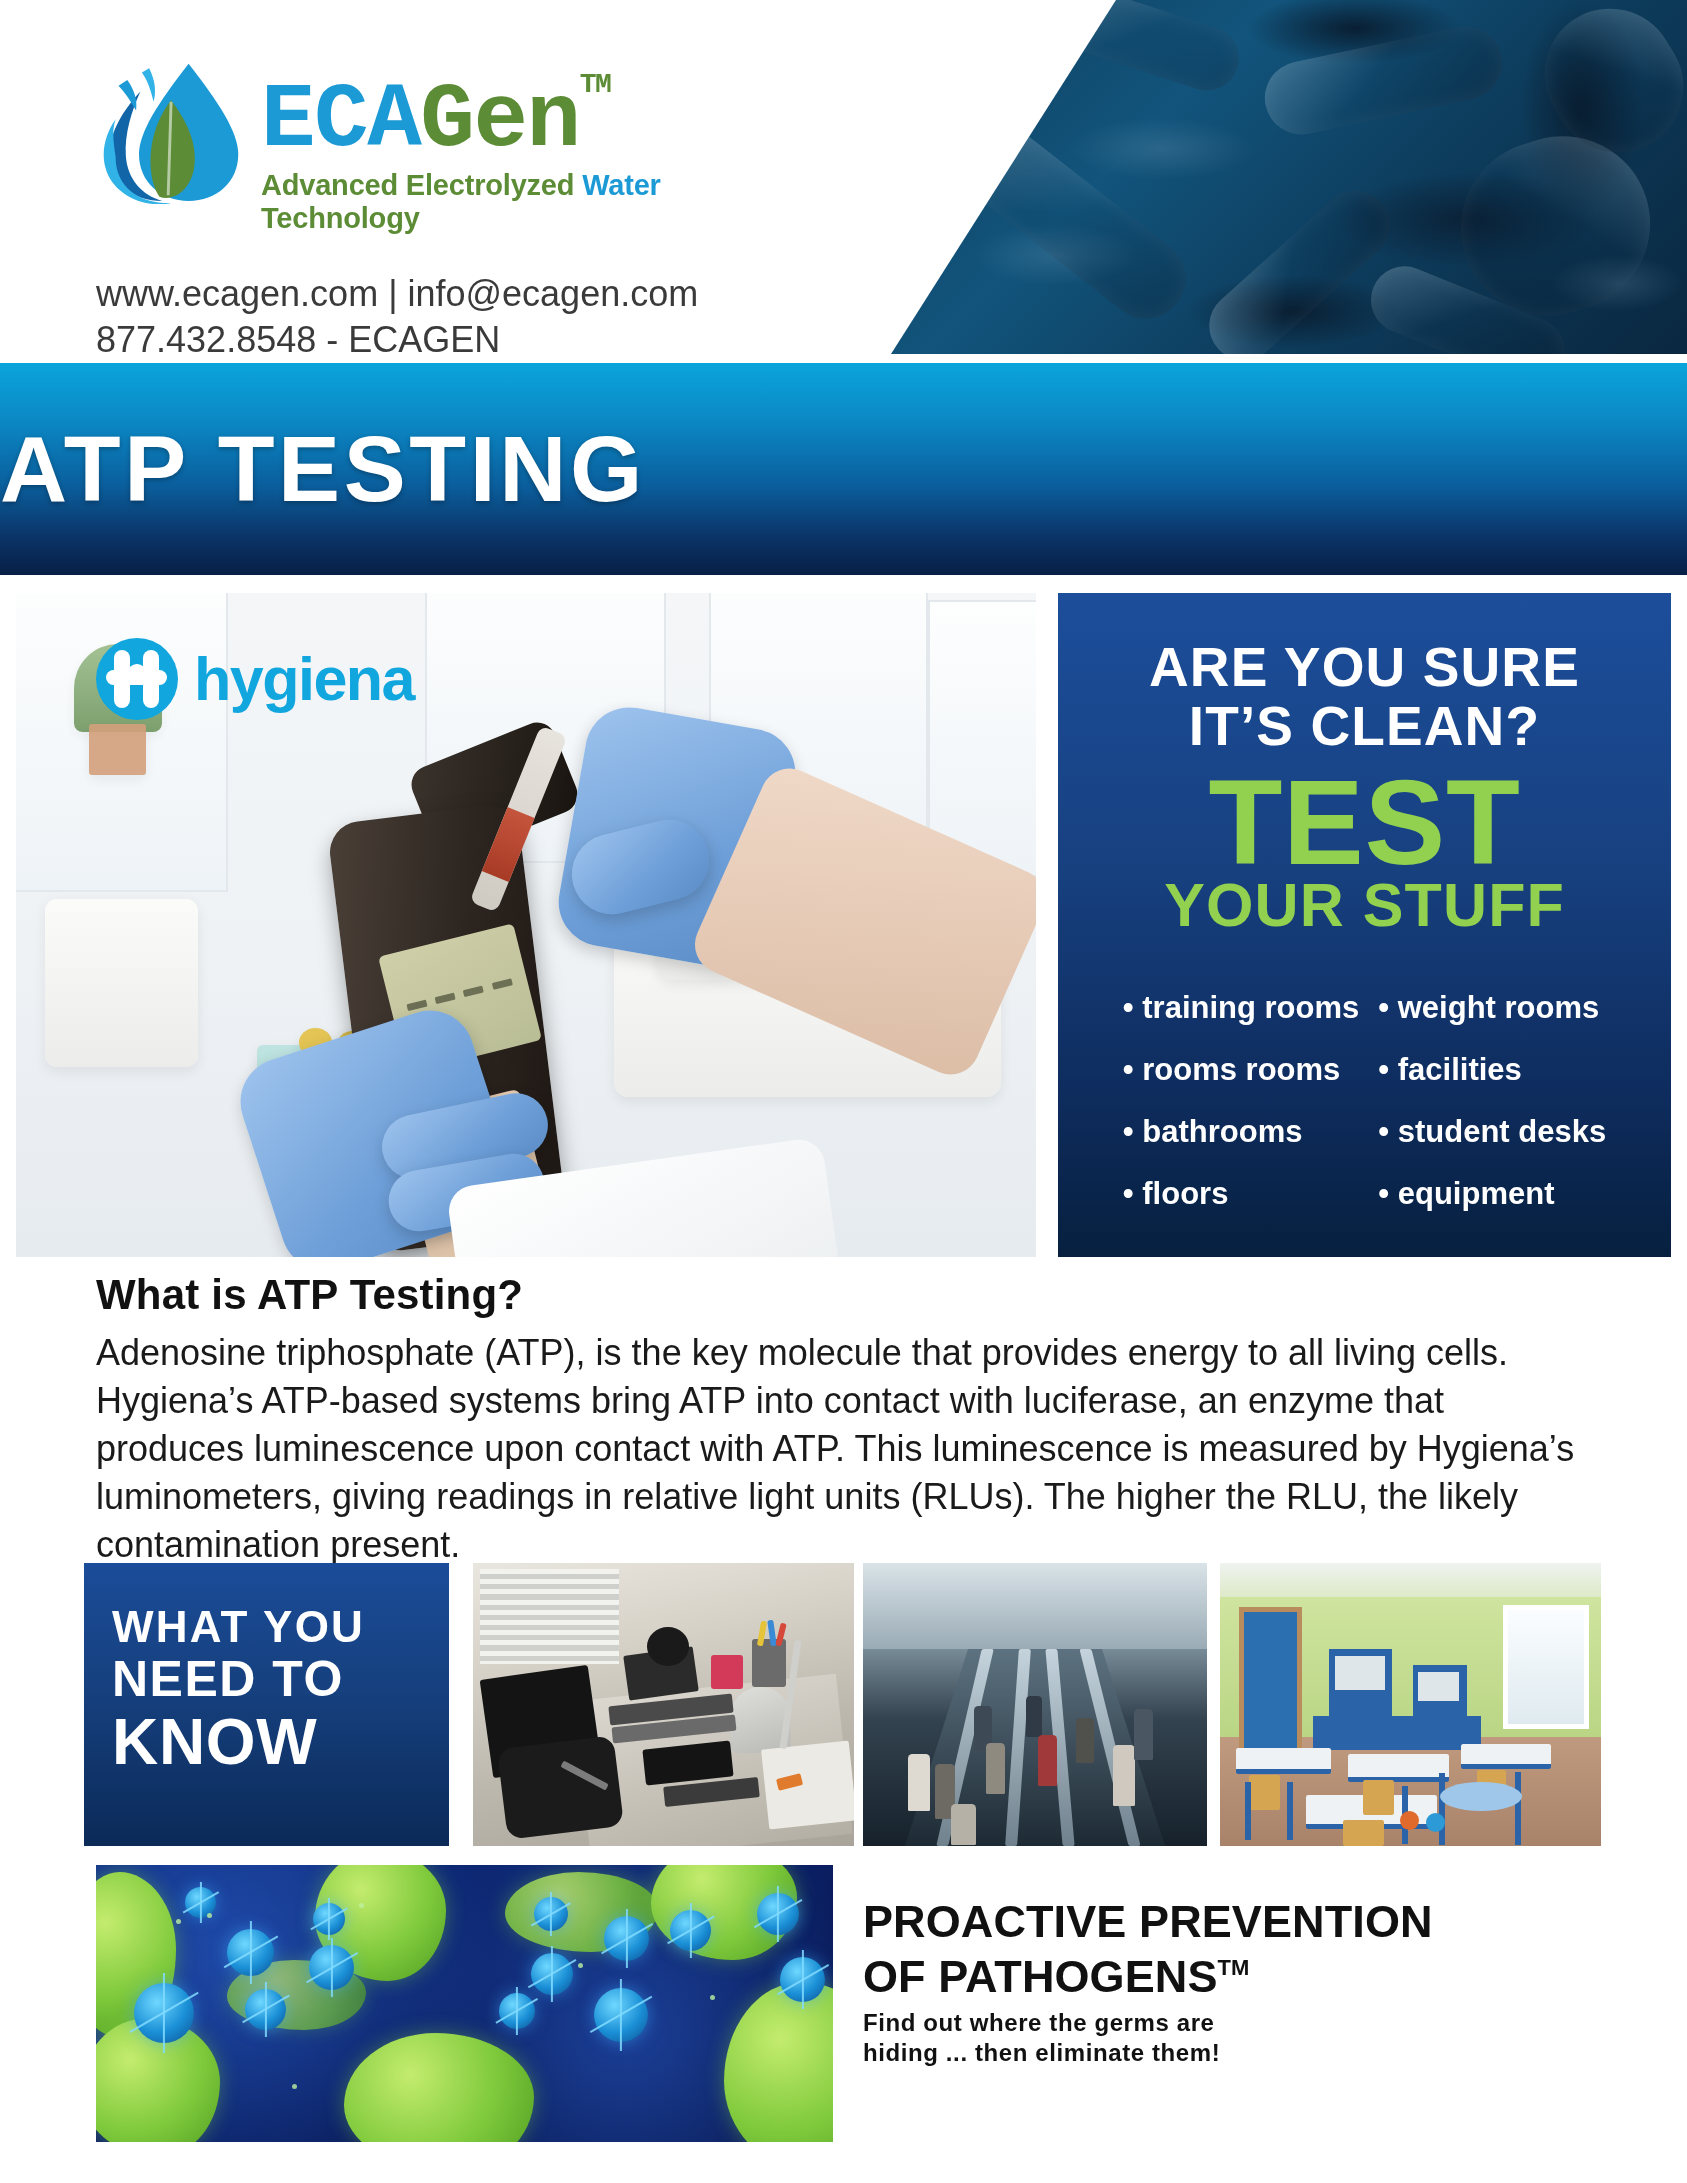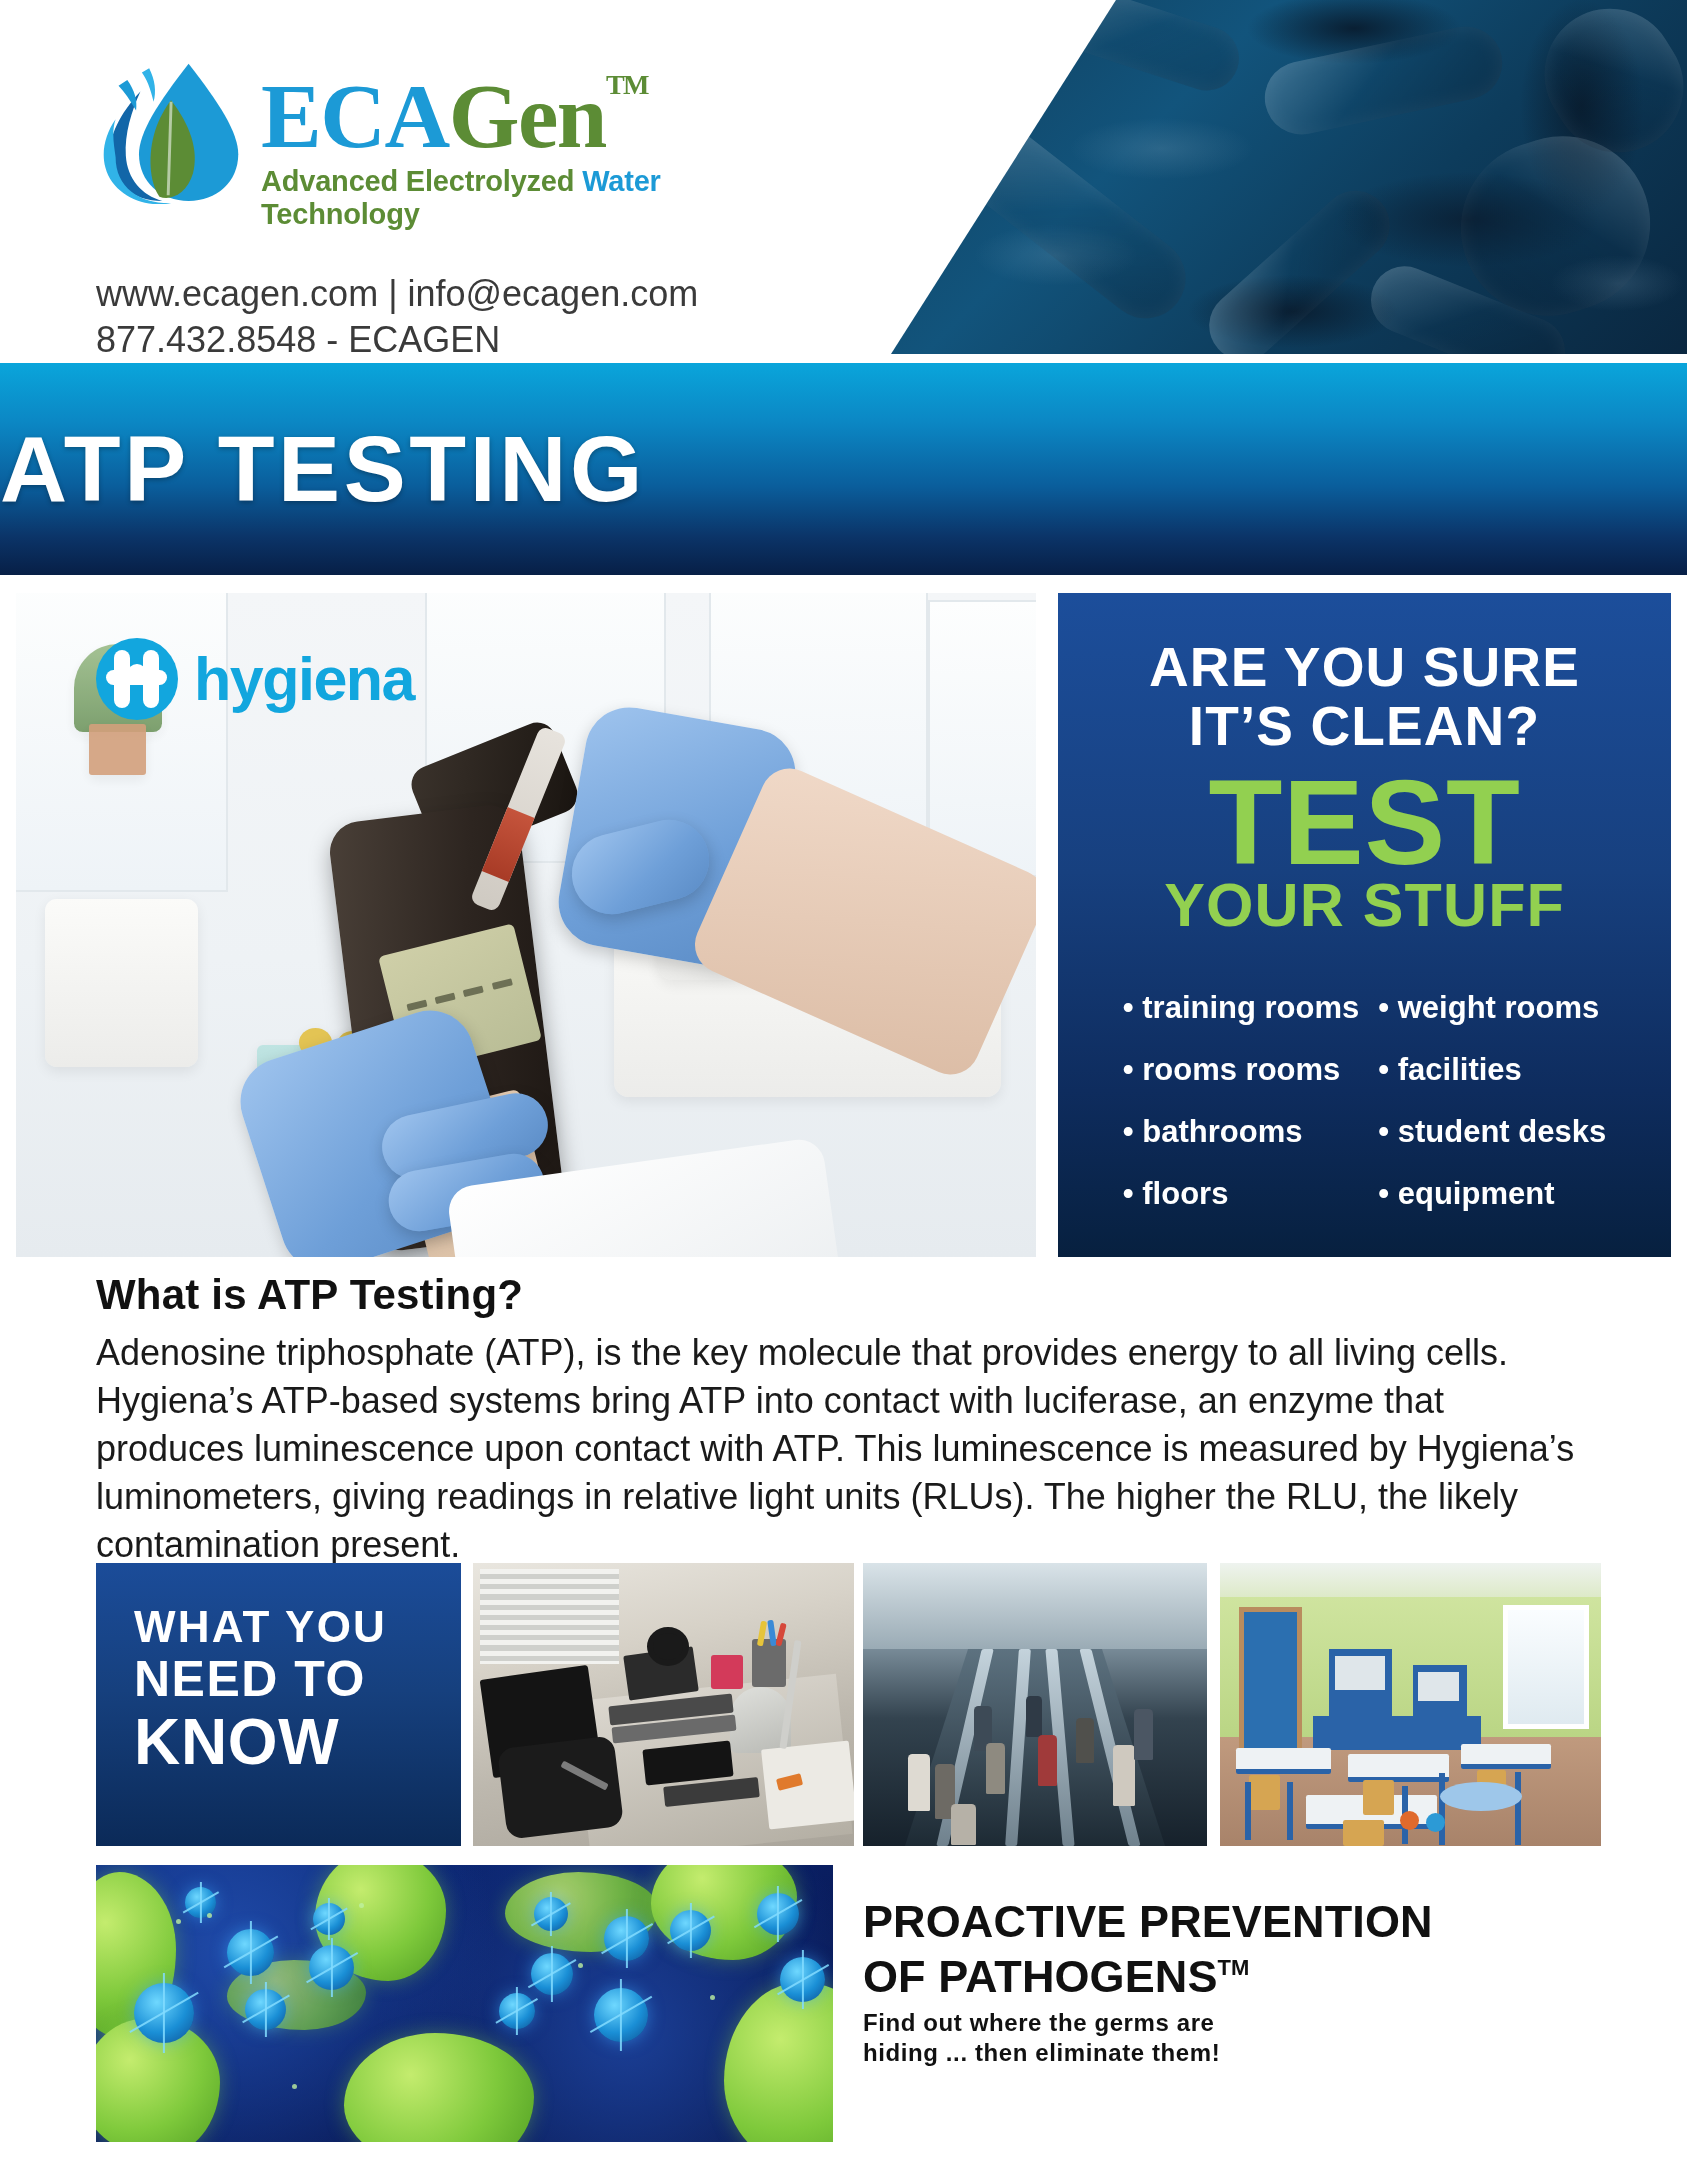"ECAGenTM" .logo-eca { font-family: Liberation Serif, serif -> Liberation Mono, monospace }
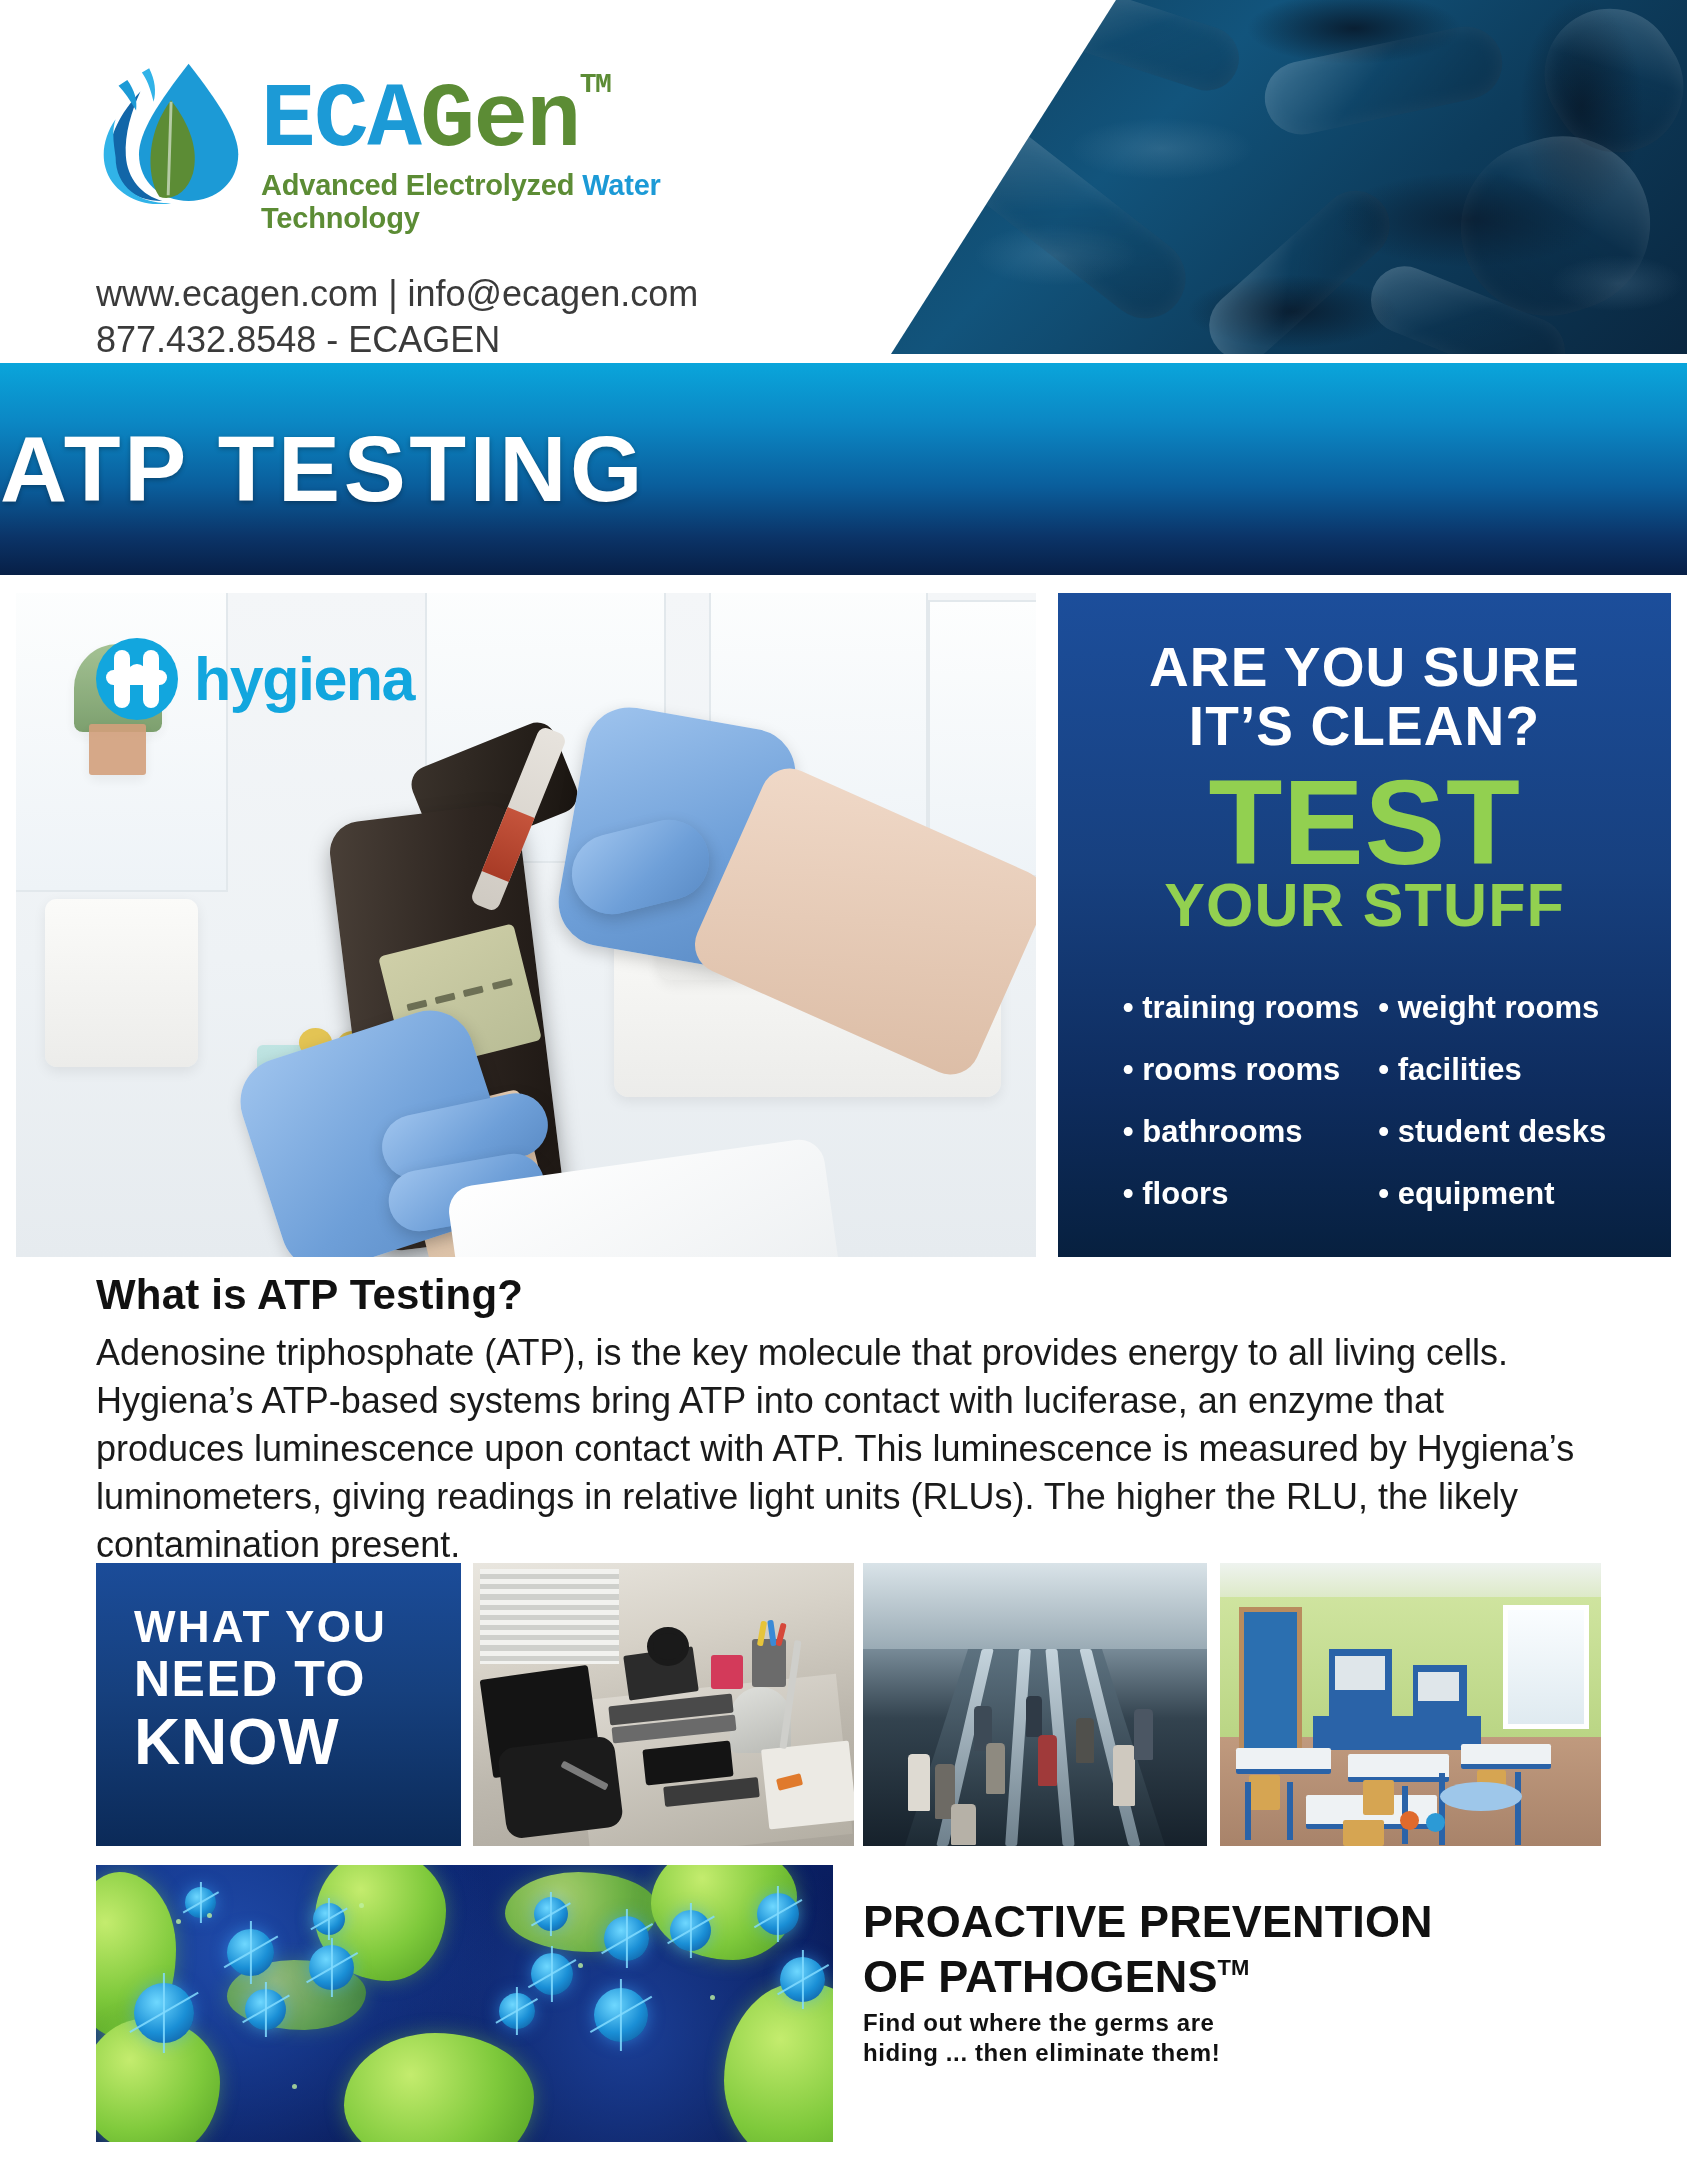"WHAT YOU" .wyntk { left: 96px -> 84px; padding: 39px 0 0 38px -> 39px 0 0 28px }
